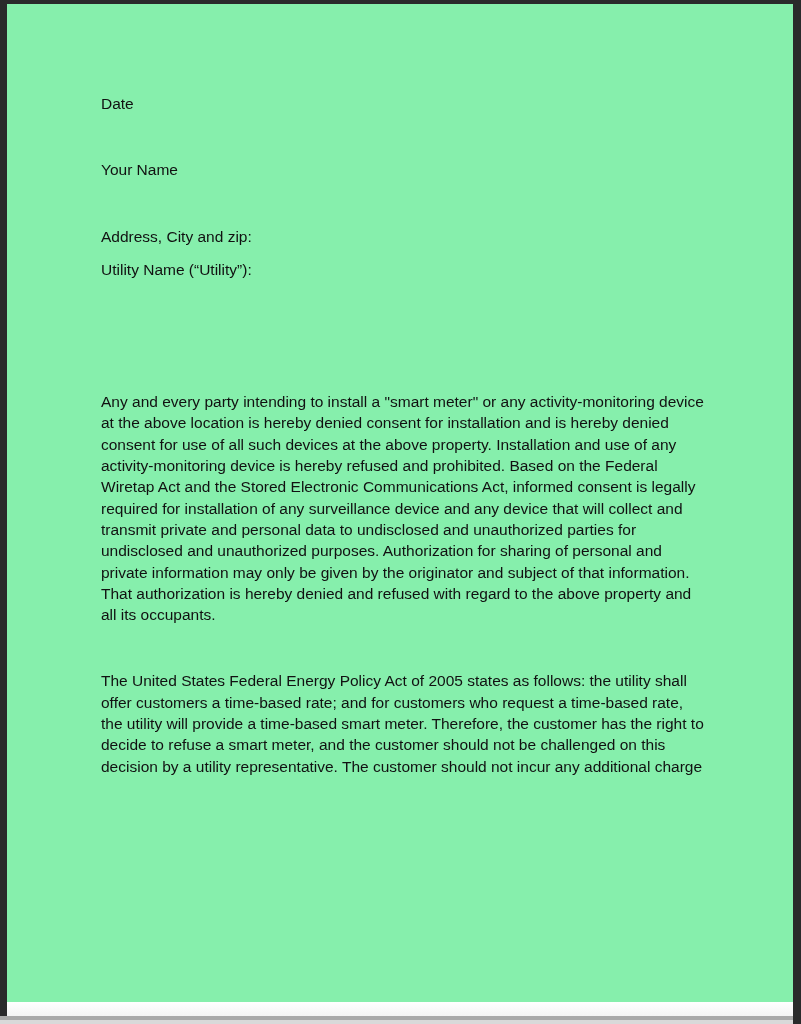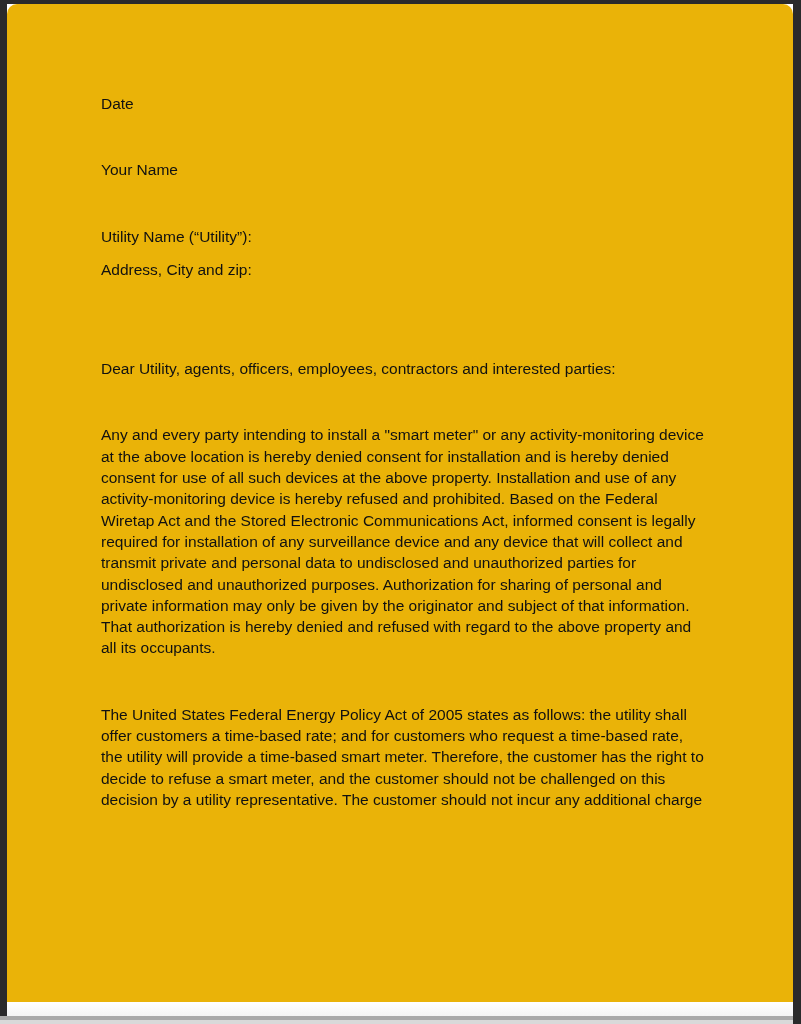"Date" .page { background: #eab308 -> #86efac; border-radius: 10px -> none }
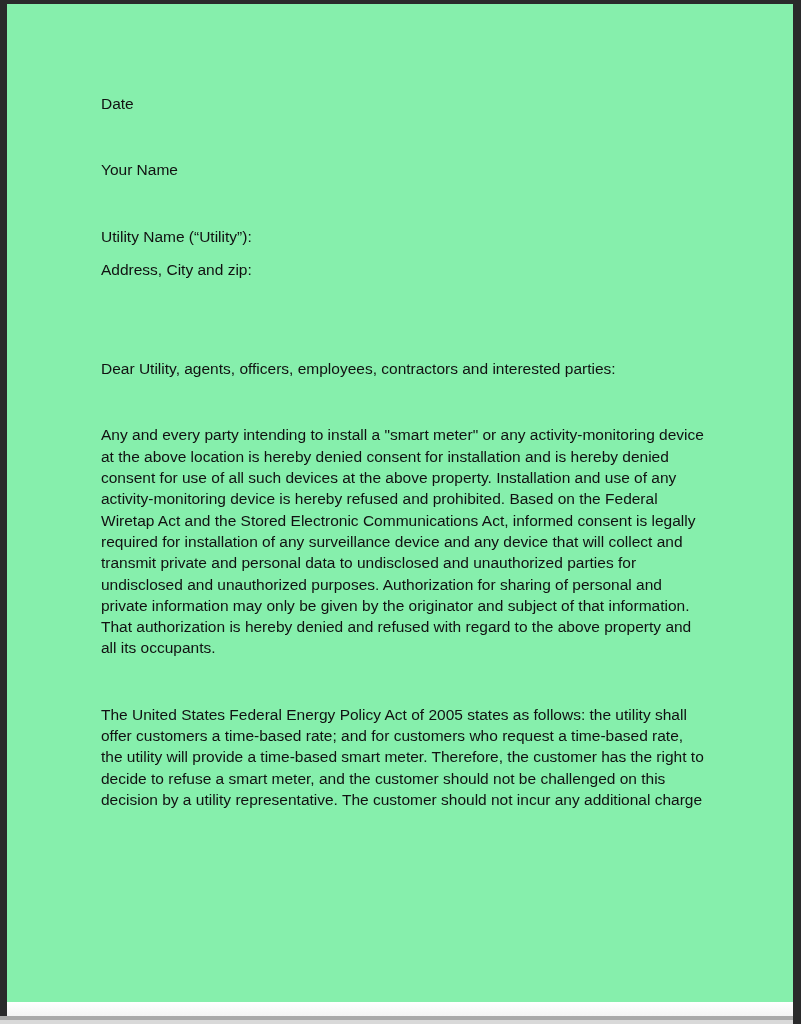"Utility Name (“Utility”):" p { order: before "Address, City and zip:" -> after "Address, City and zip:" }
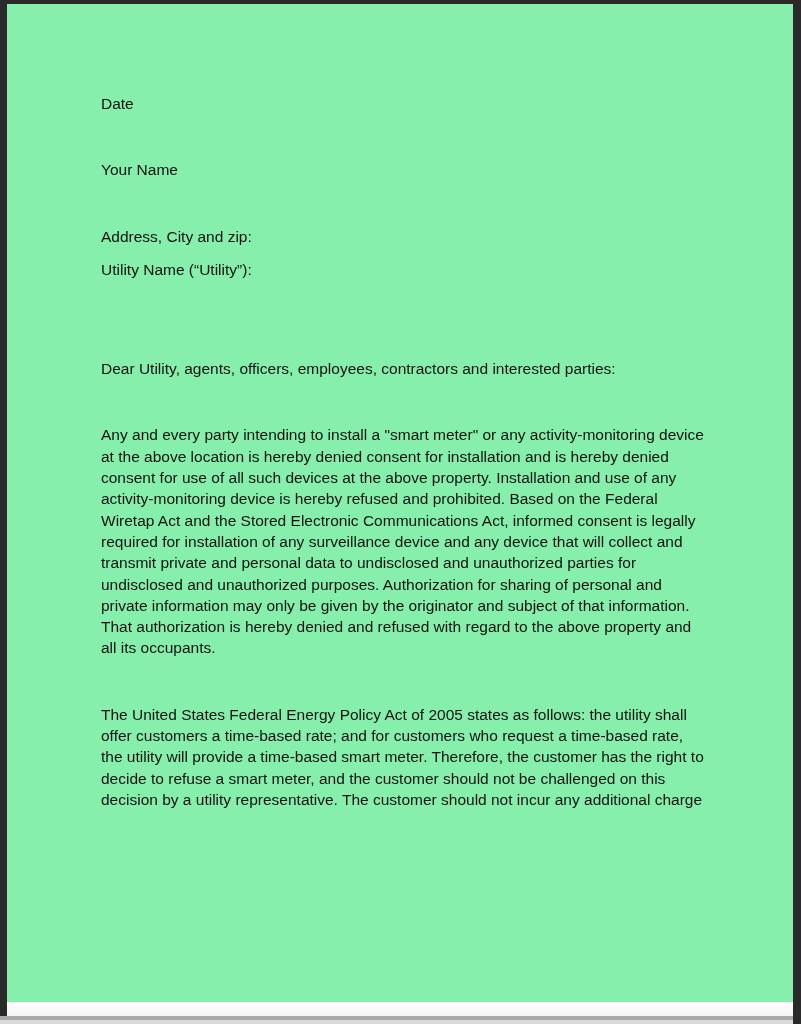"Dear Utility, agents, officers," p { html: <p>Dear Utility, agents, officers, employees, contractors and interested parties:</p> -> none }
